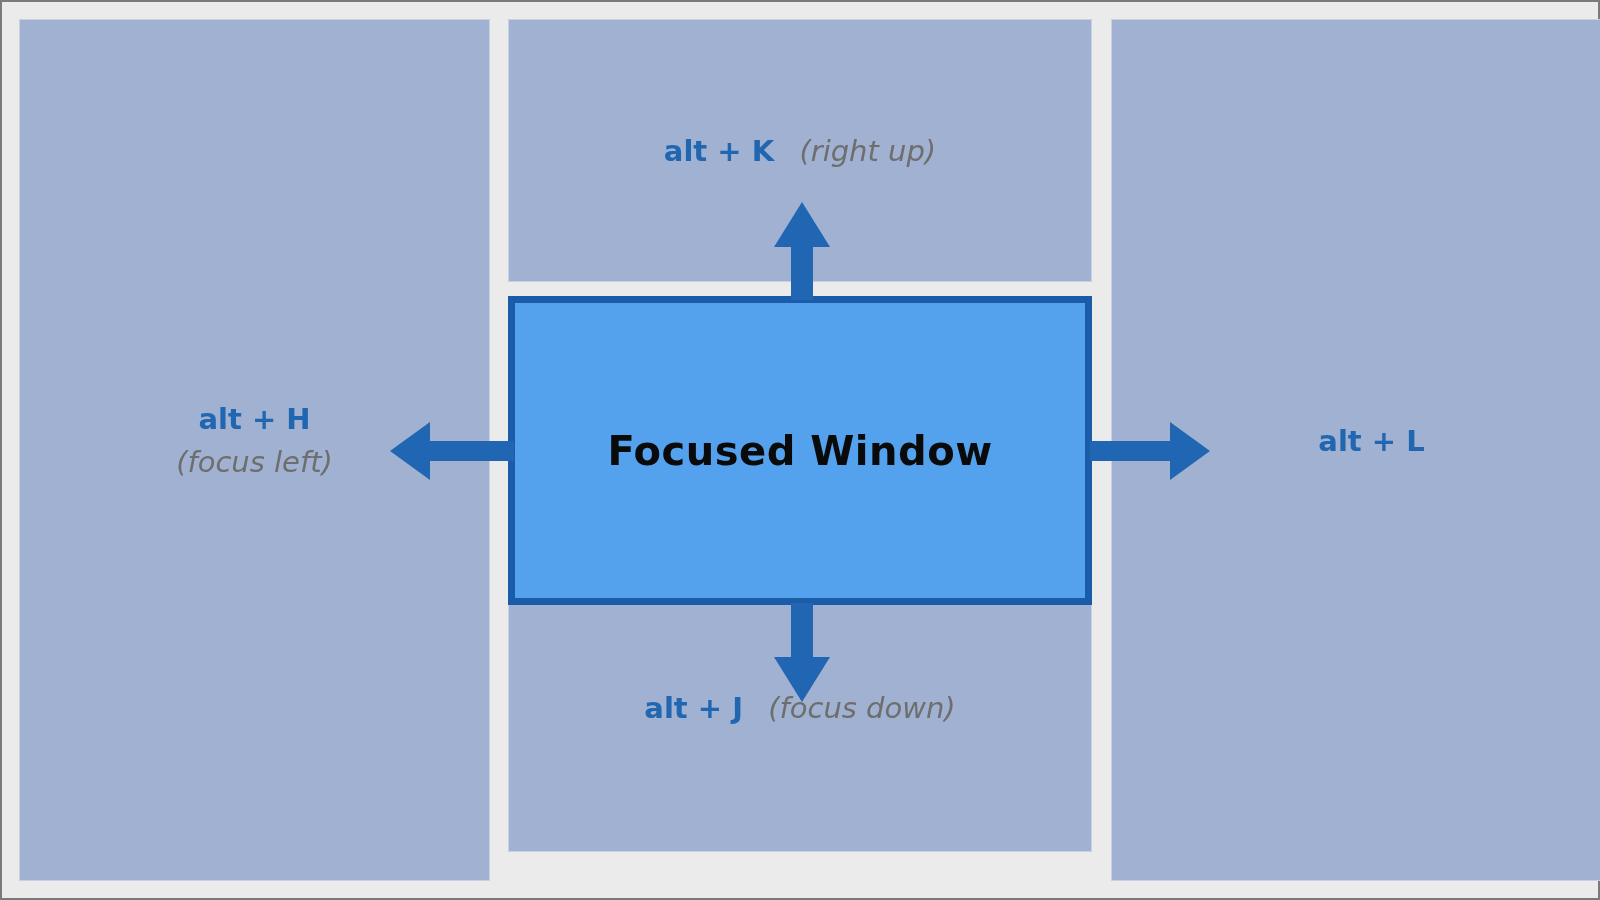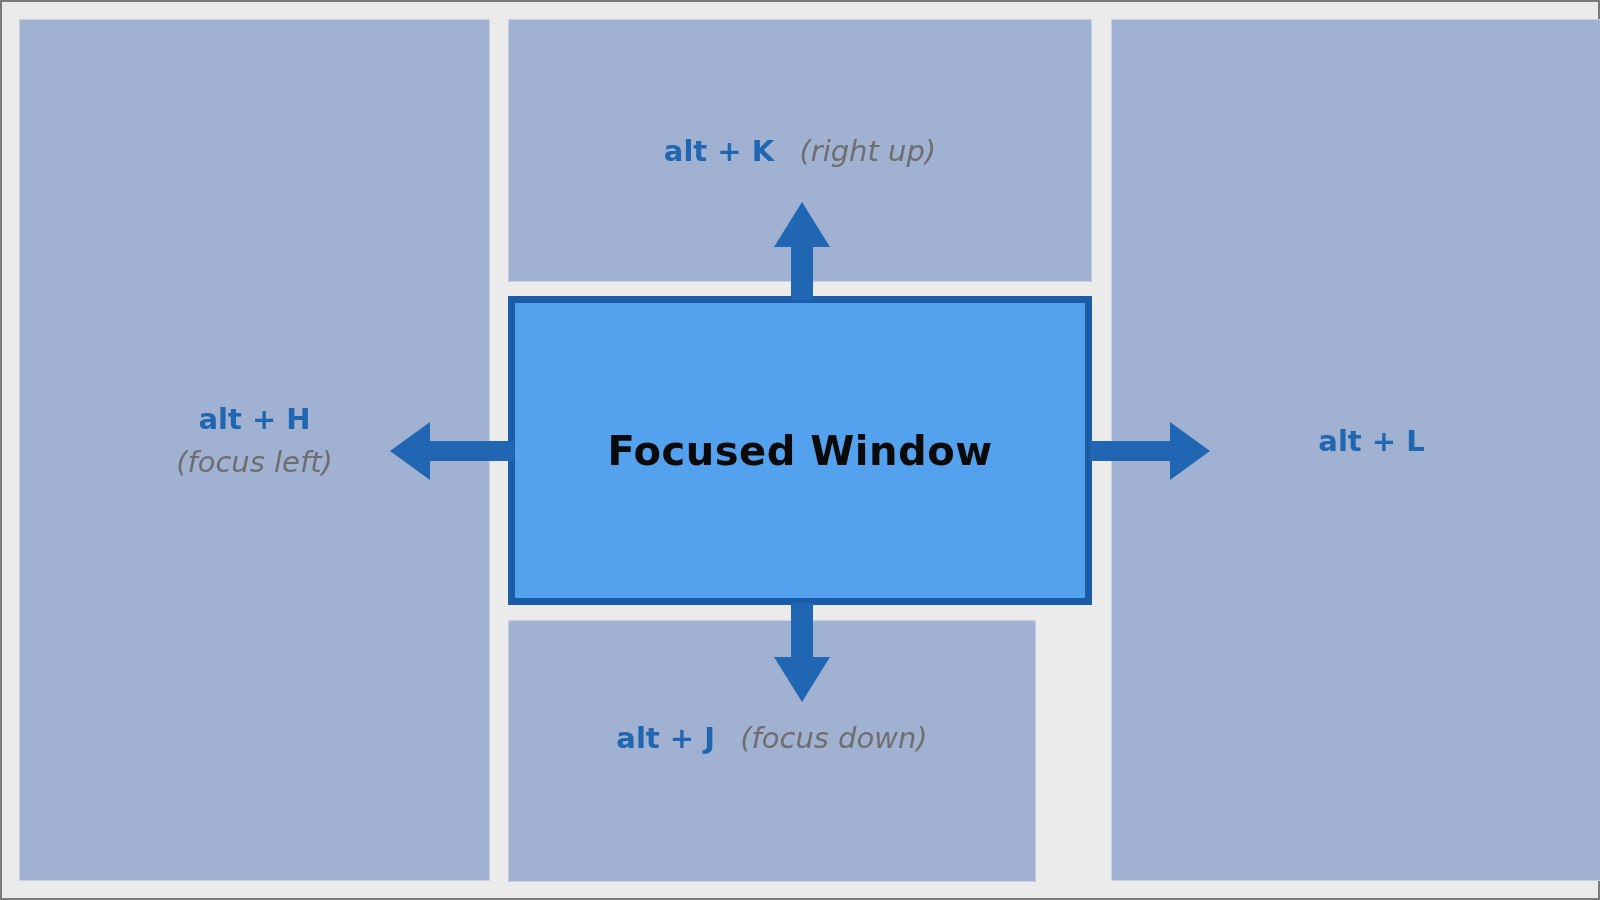"alt + J (focus down)" .panel-bottom { top: 618px -> 588px; width: 528px -> 584px }
